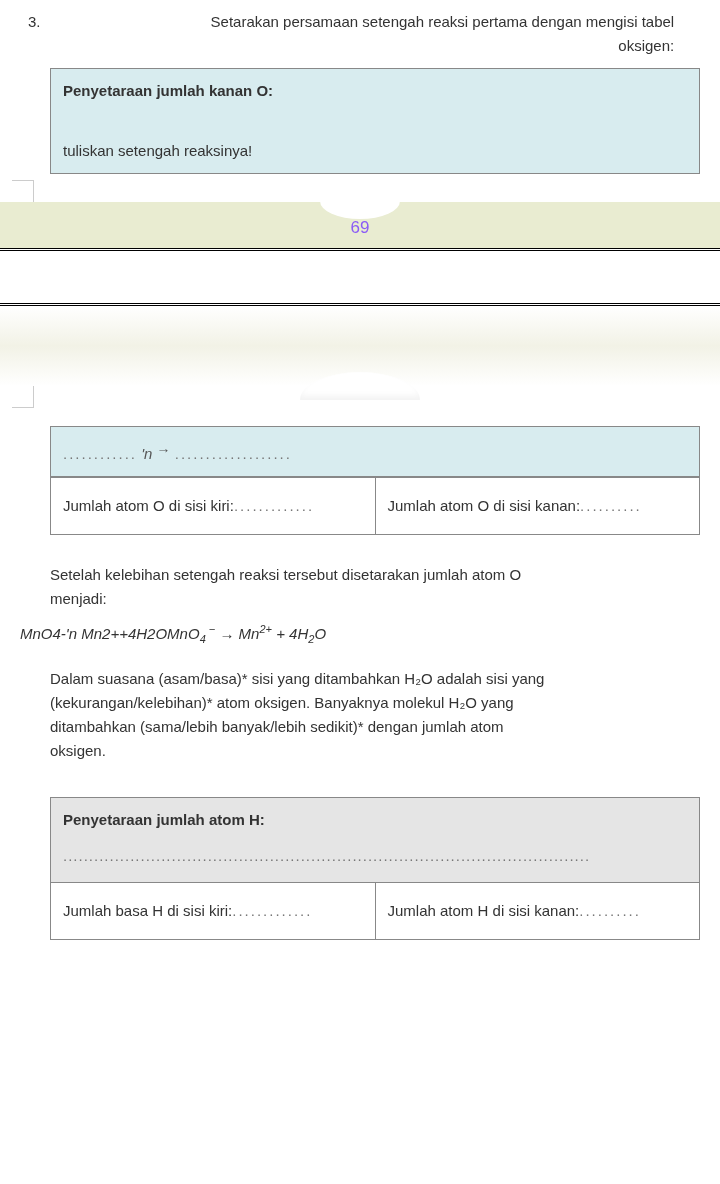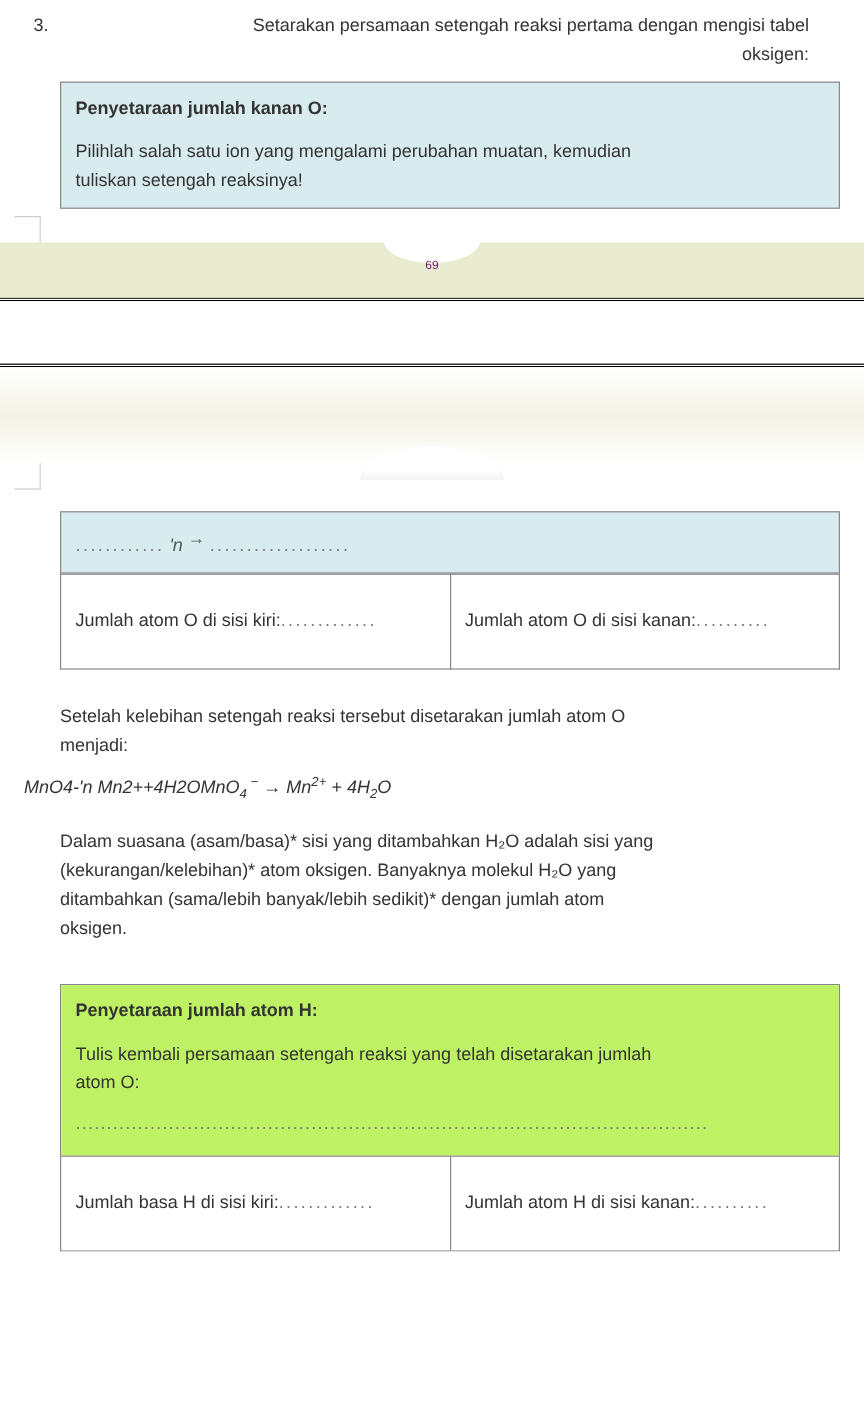"Pilihlah salah satu ion yang" span { html: <span>Pilihlah salah satu ion yang mengalami perubahan muatan, kemudian</span> -> none }
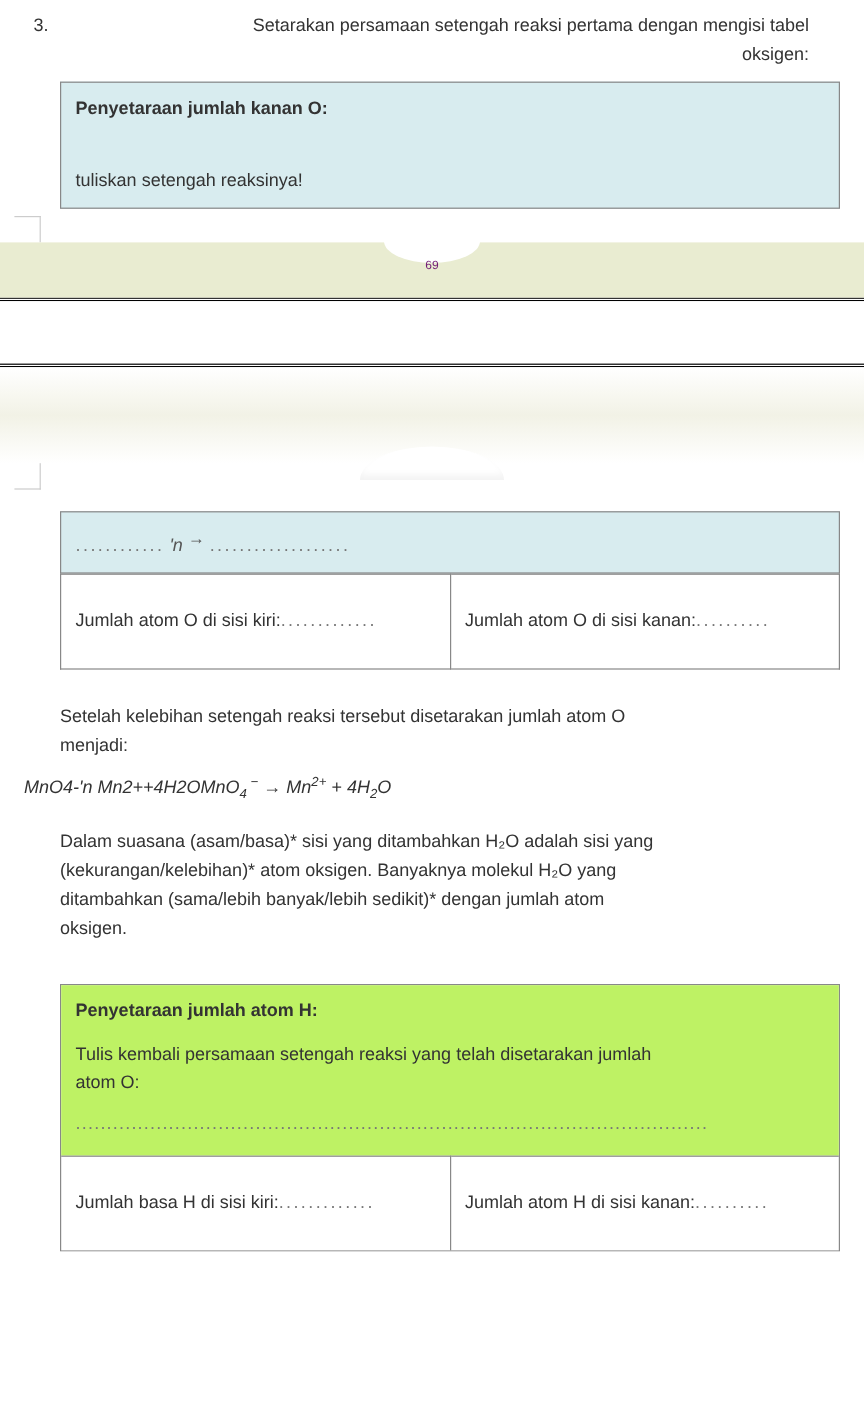"69" .page-num { color: #701a75 -> #8b5cf6; font-size: 10px -> 17px }
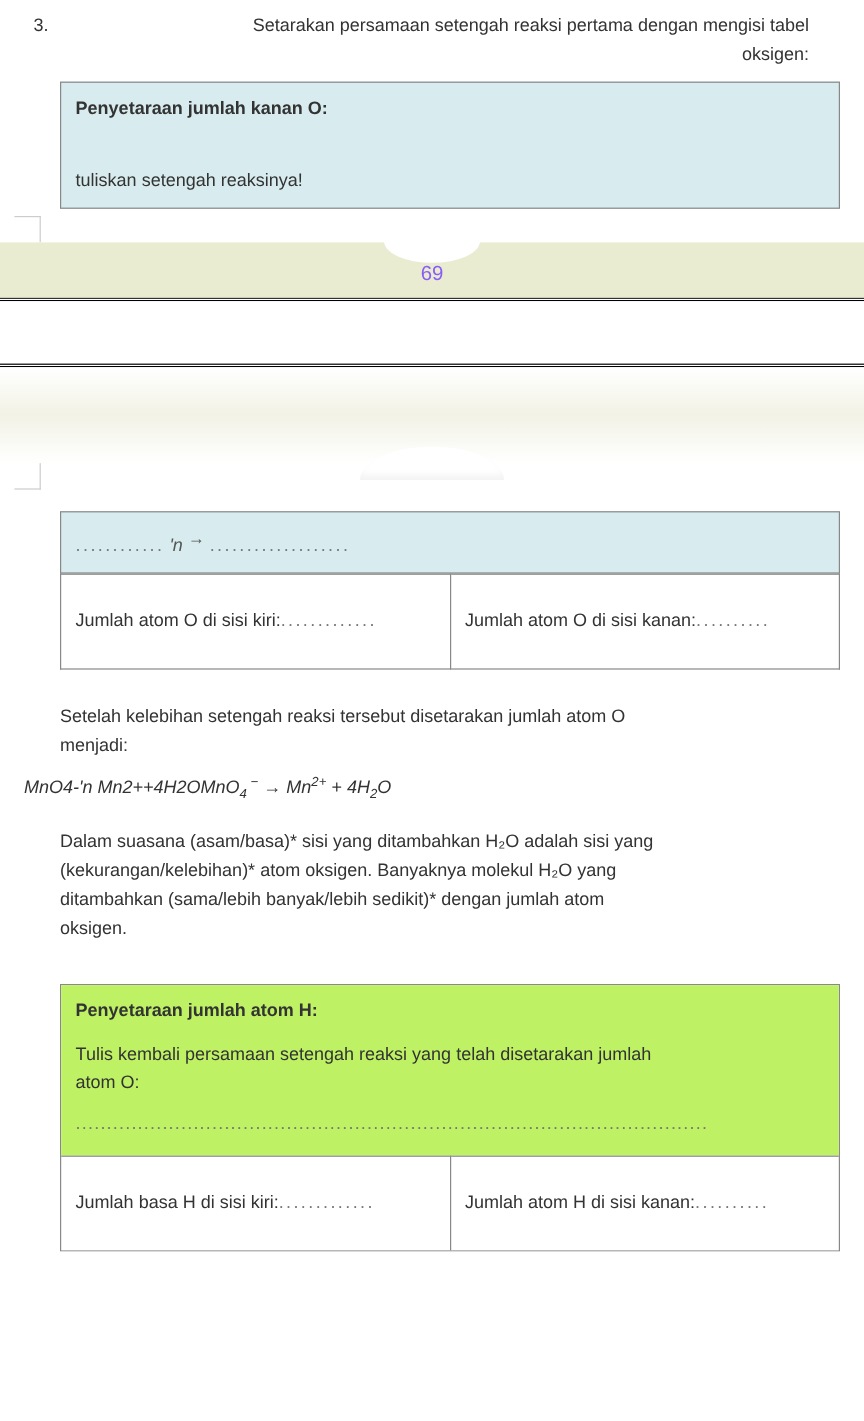"Jumlah atom O di sisi" table.tbl td { padding: 27px 12px -> 16px 12px }
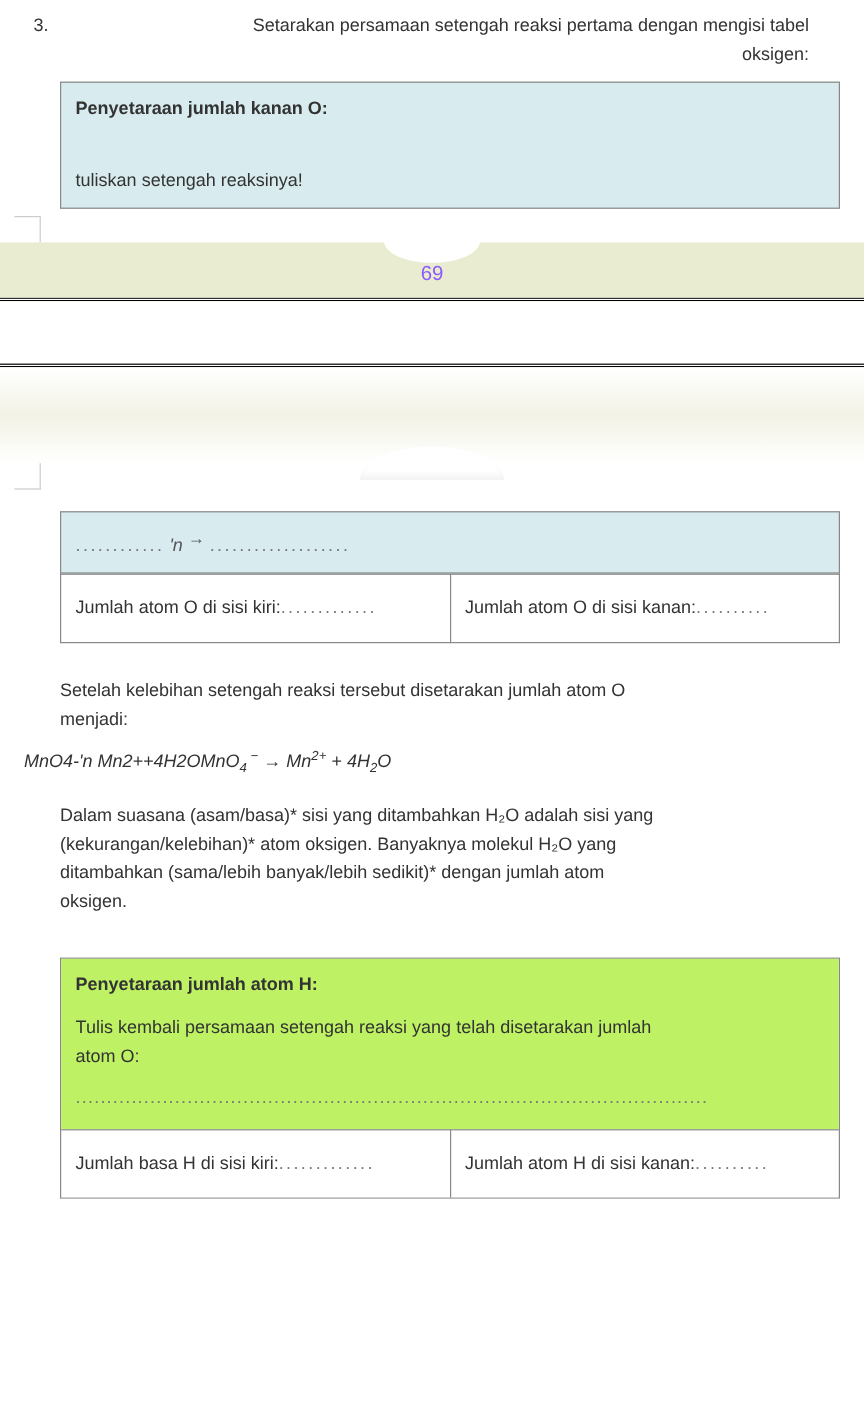"Penyetaraan jumlah atom H:" .box2-top { background: #bef264 -> #e5e5e5 }
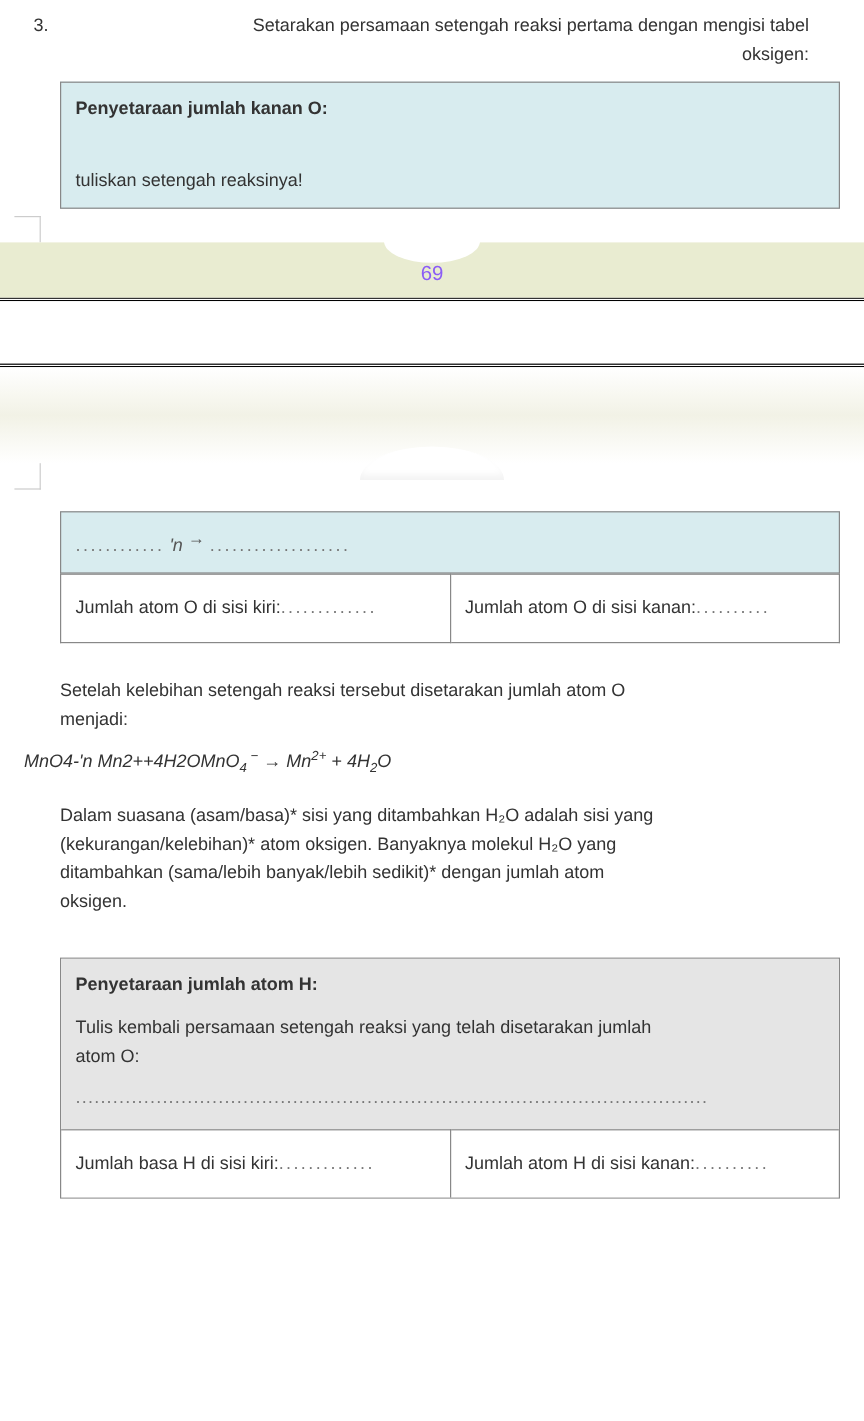"Tulis kembali persamaan setengah reaksi" div { html: <div> <span>Tulis kembali persamaan setengah reaksi yang telah disetarakan jumlah</span><br> <span>atom O:</span> </div> -> none }
